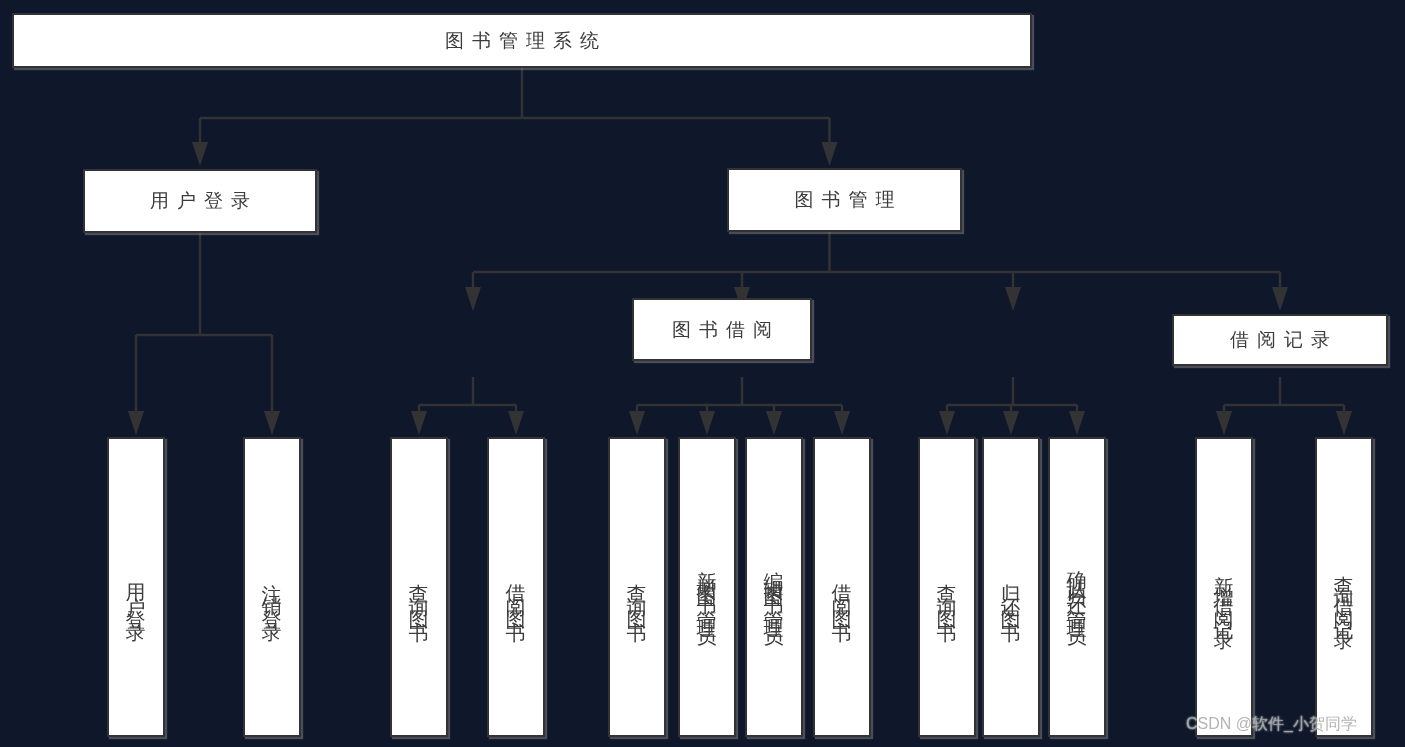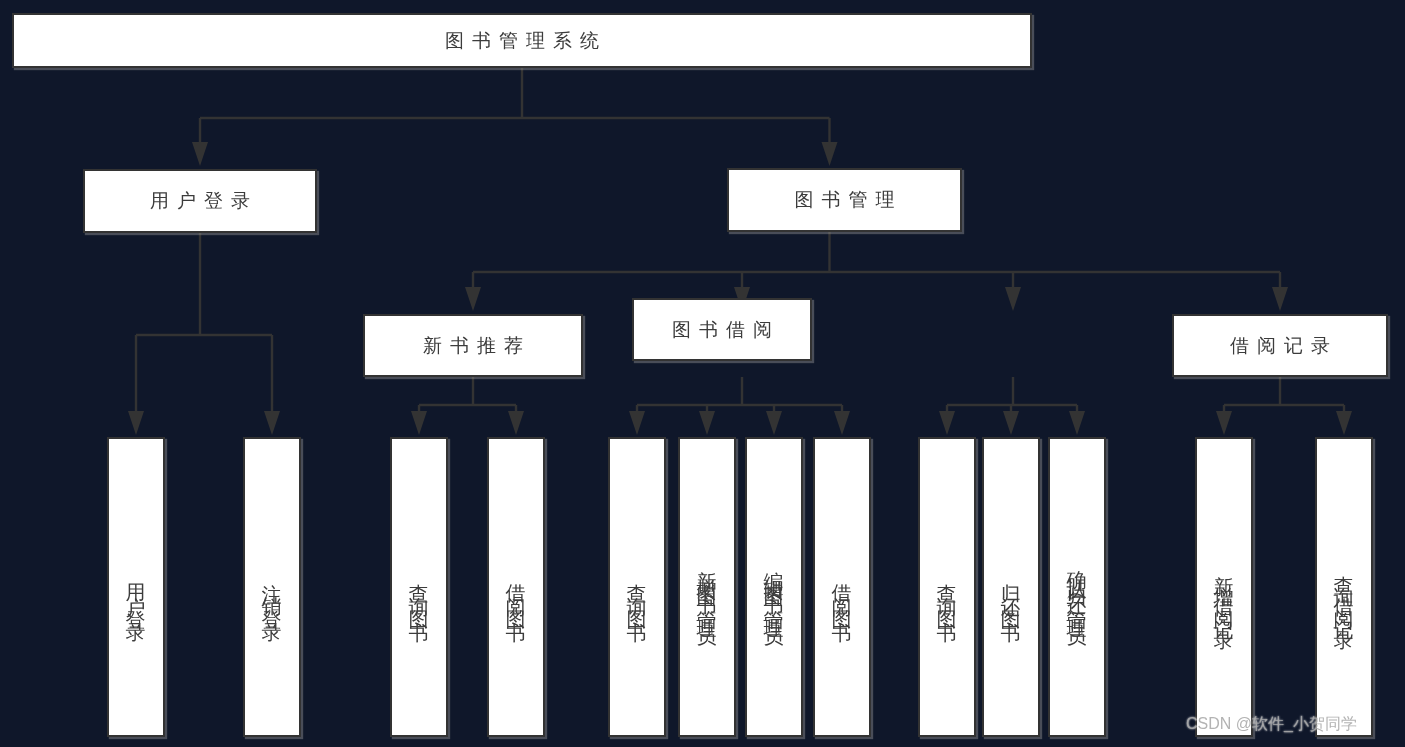"新书推荐" div.box { html: <div> <span>新书推荐</span> </div> -> none }
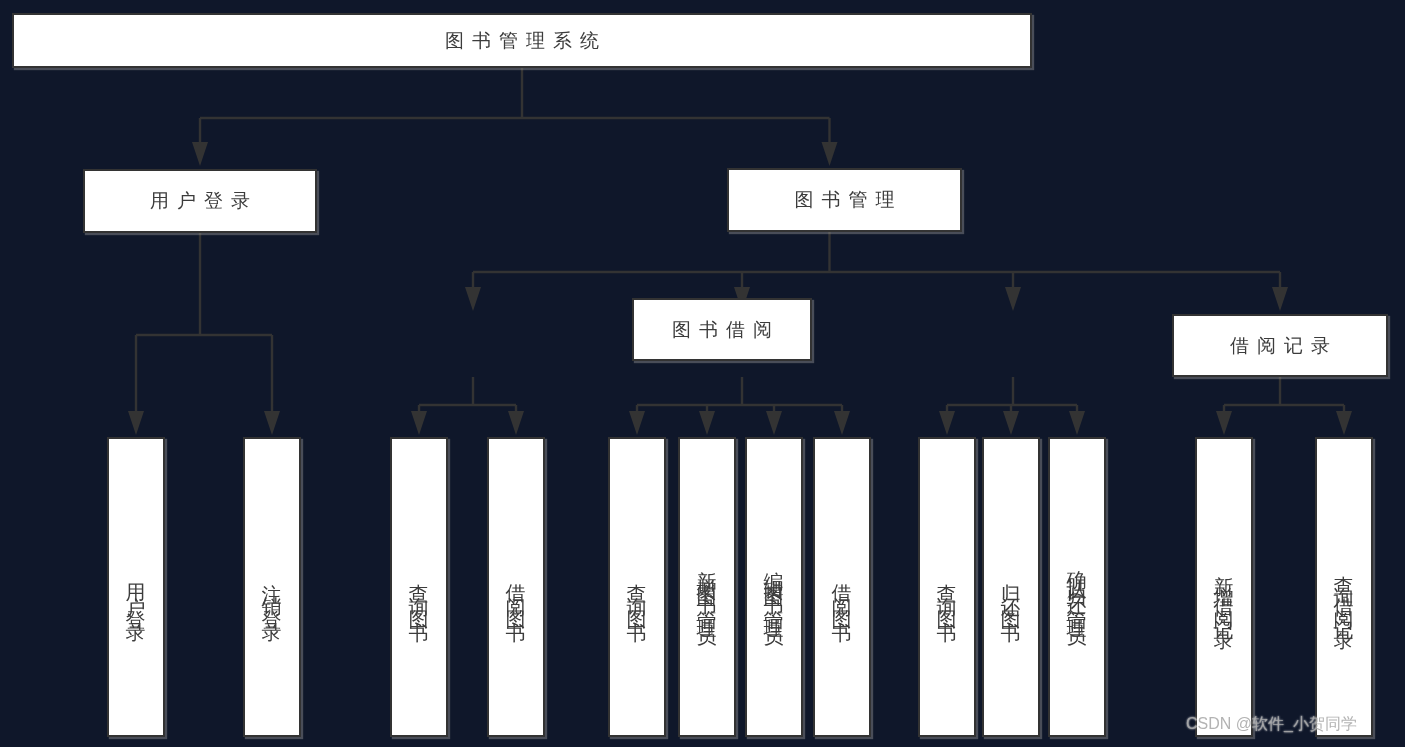"借阅记录" div.box { height: 63px -> 52px }
